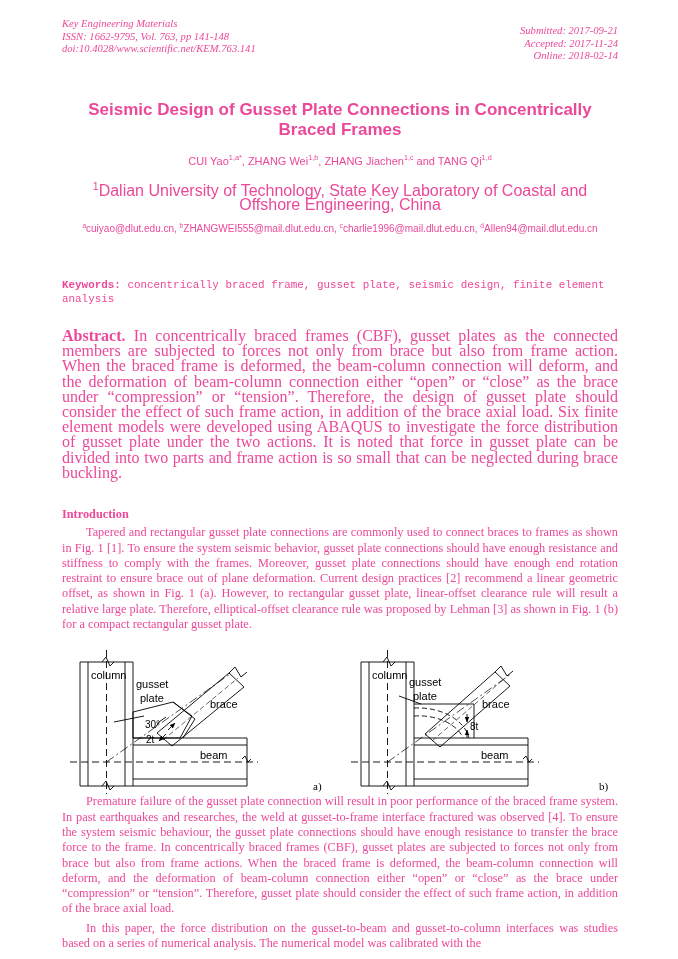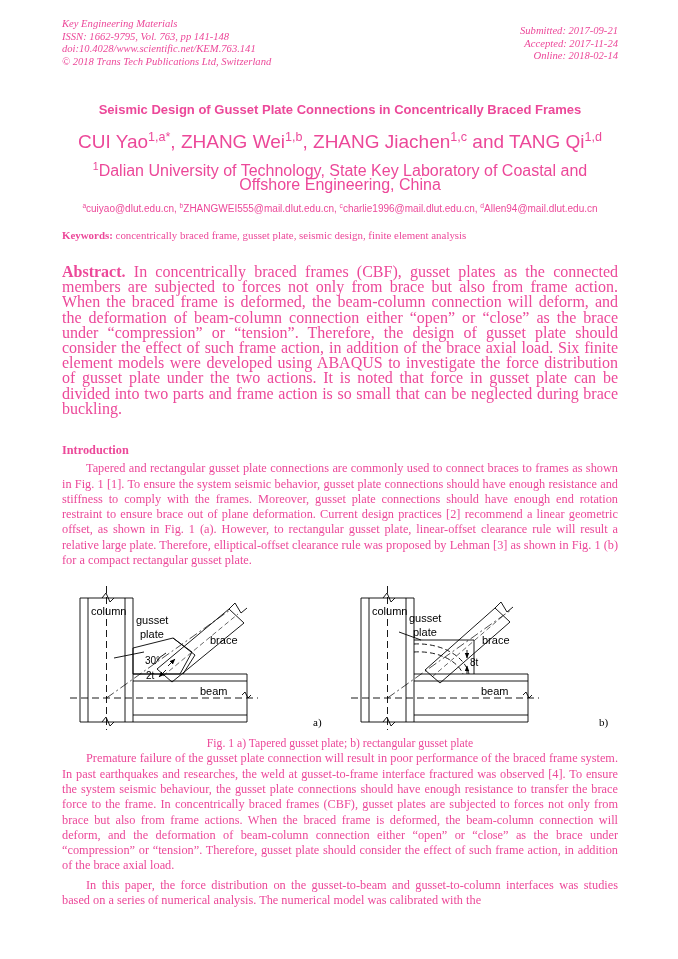"© 2018 Trans Tech Publications" div { html: <div>© 2018 Trans Tech Publications Ltd, Switzerland</div> -> none }
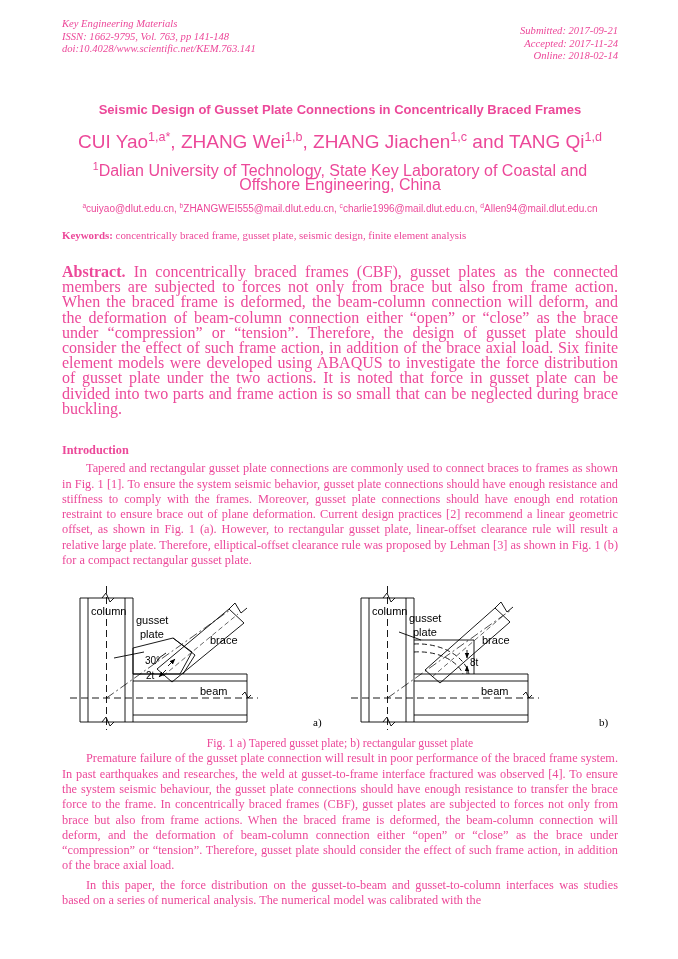"Seismic Design of Gusset Plate" .title { font-size: 13px -> 17px }
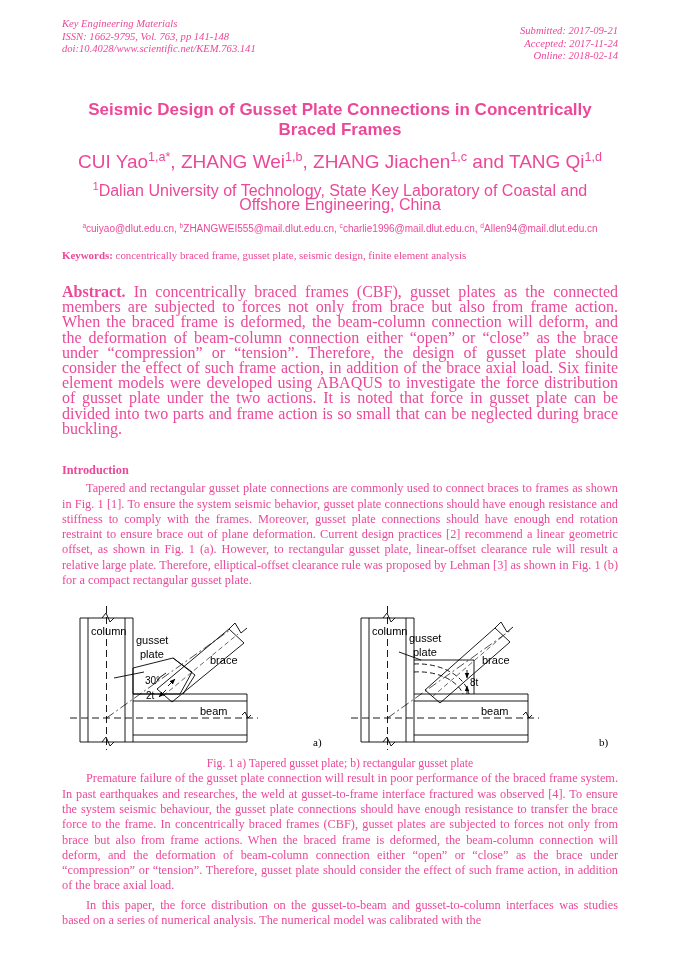"CUI Yao1,a*, ZHANG Wei1,b, ZHANG" .authors { font-size: 19px -> 11px }
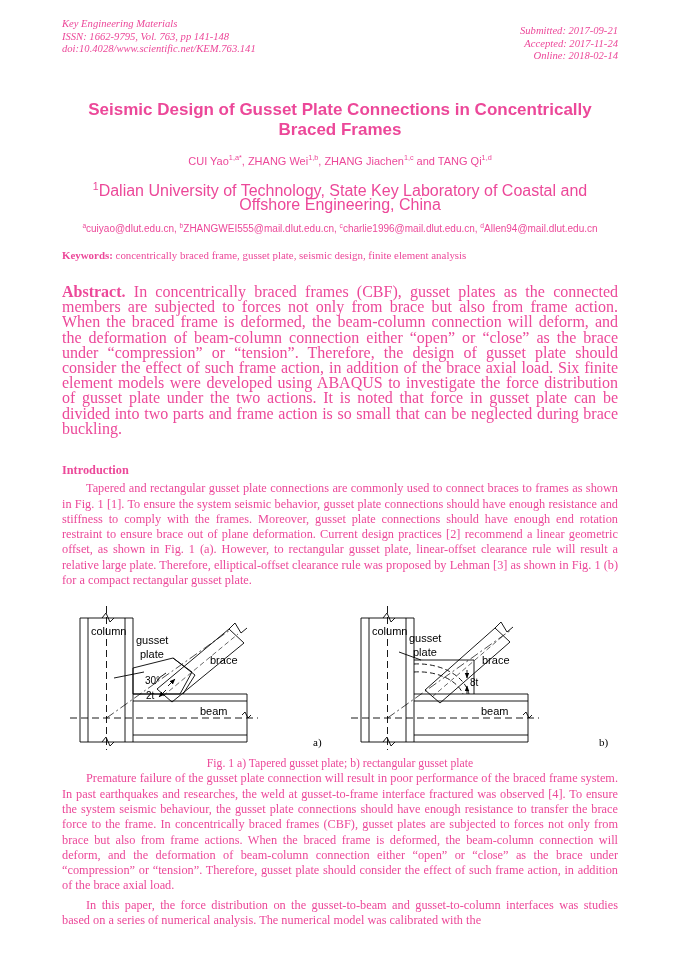"Keywords: concentrically braced frame," .keywords { font-family: Liberation Serif, serif -> Liberation Mono, monospace; margin-top: 12px -> 42px }
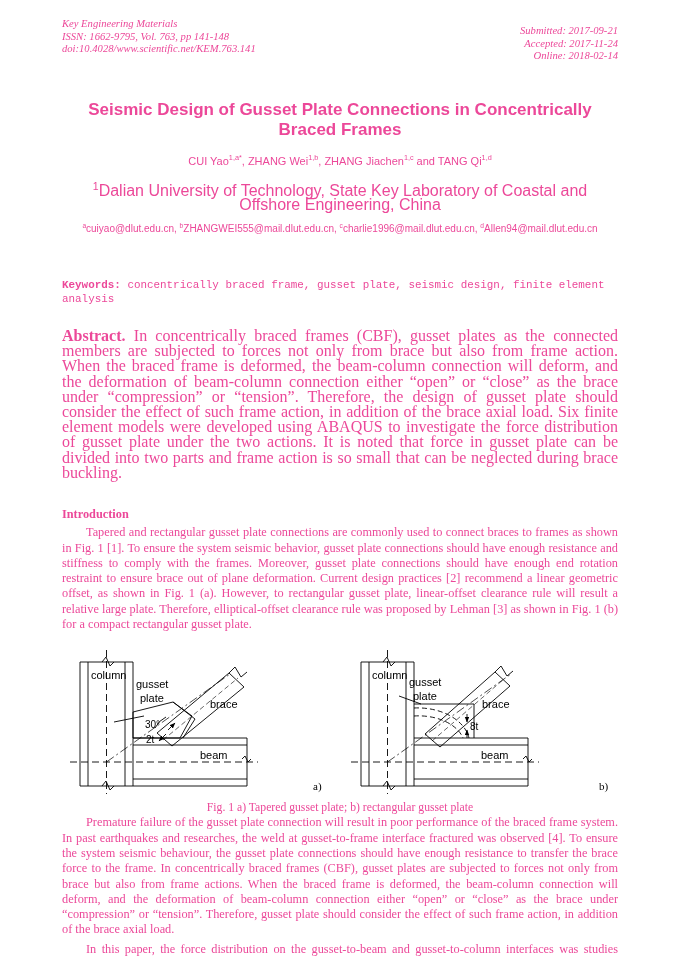"Fig. 1 a) Tapered gusset" div.fig-caption { html: <div>Fig. 1 a) Tapered gusset plate; b) rectangular gusset plate</div> -> none }
